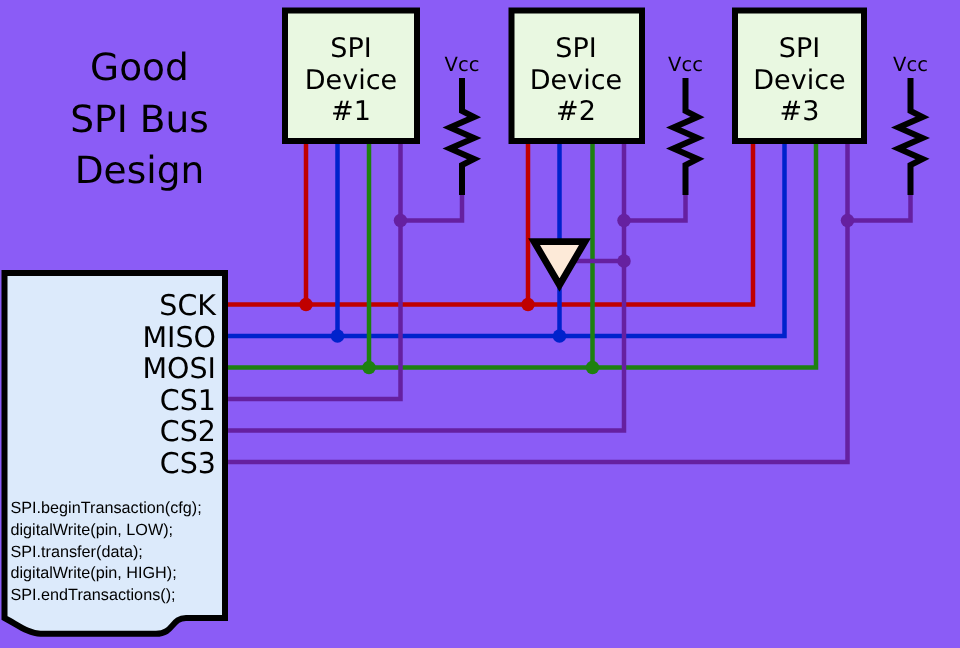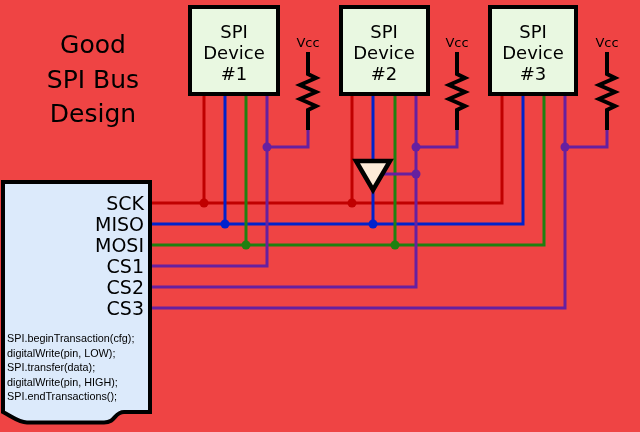"Good" .stage { background: #ef4444 -> #8b5cf6 }
